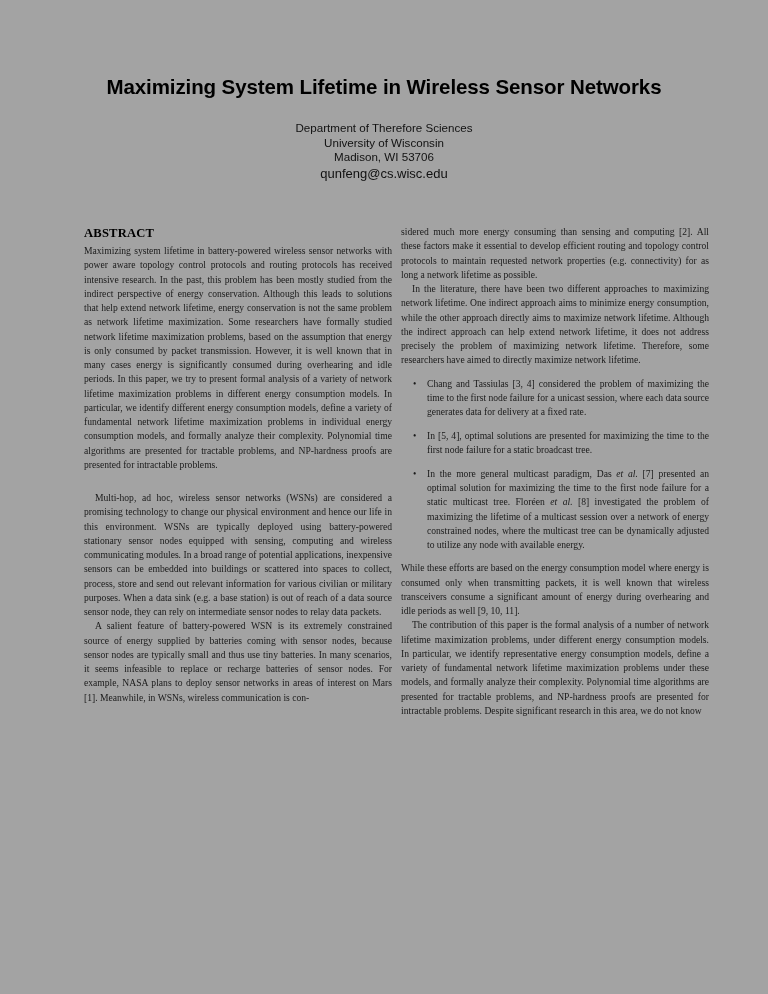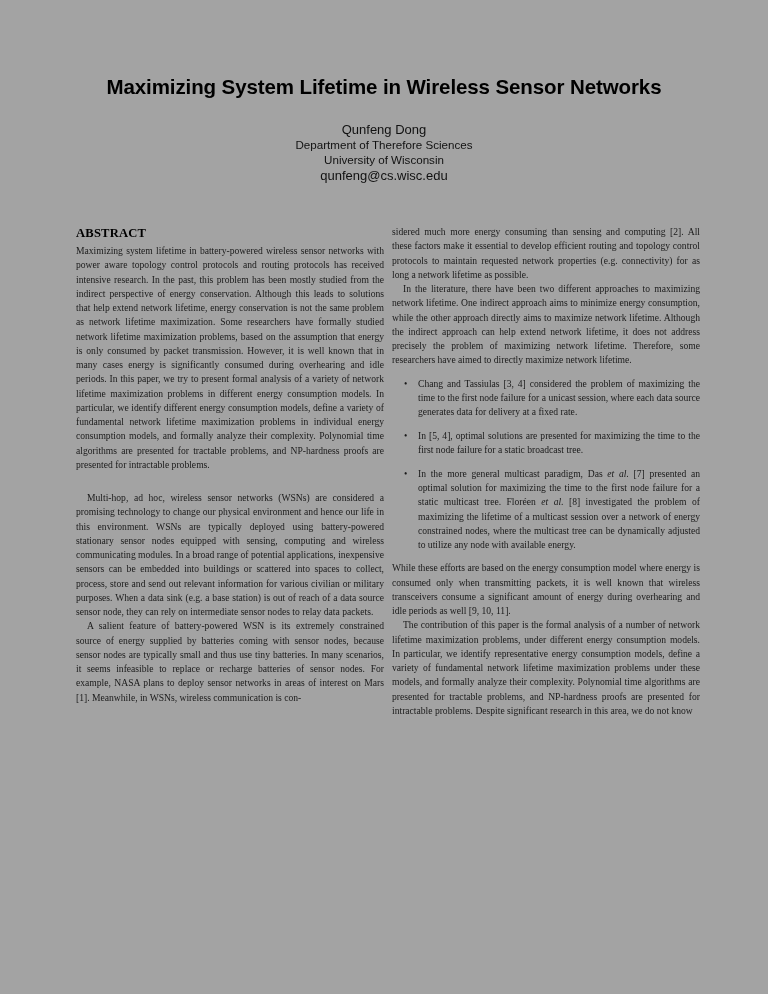"Qunfeng Dong" div.author-name { html: <div>Qunfeng Dong</div> -> none }
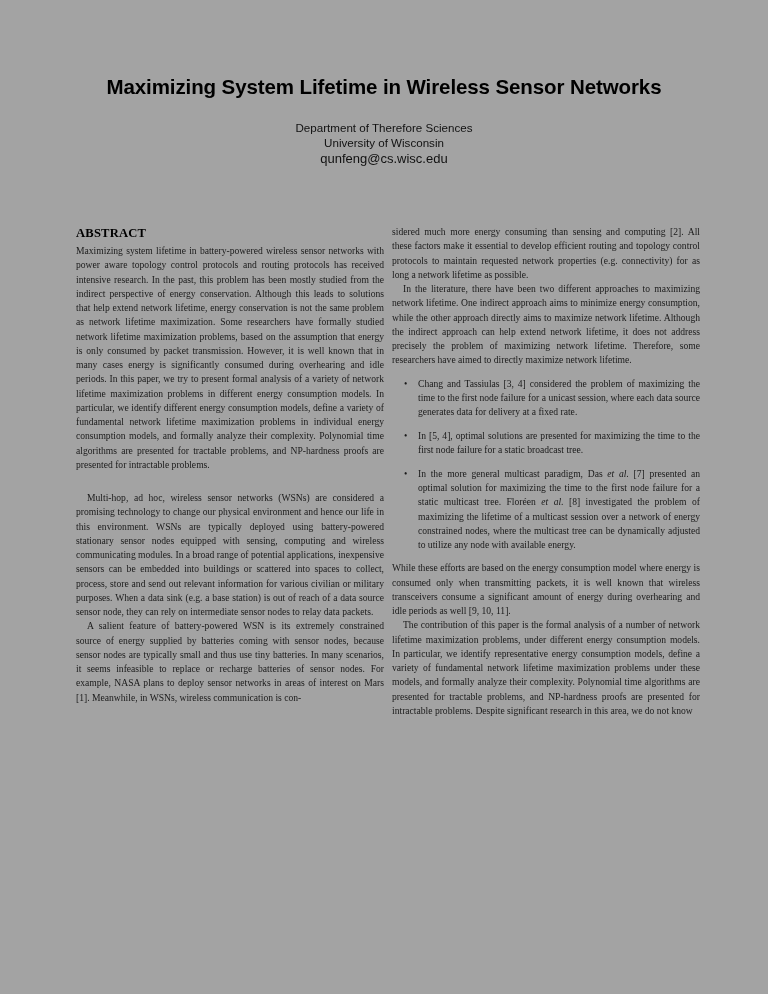"Madison, WI 53706" div.affil { html: none -> <div>Madison, WI 53706</div> }
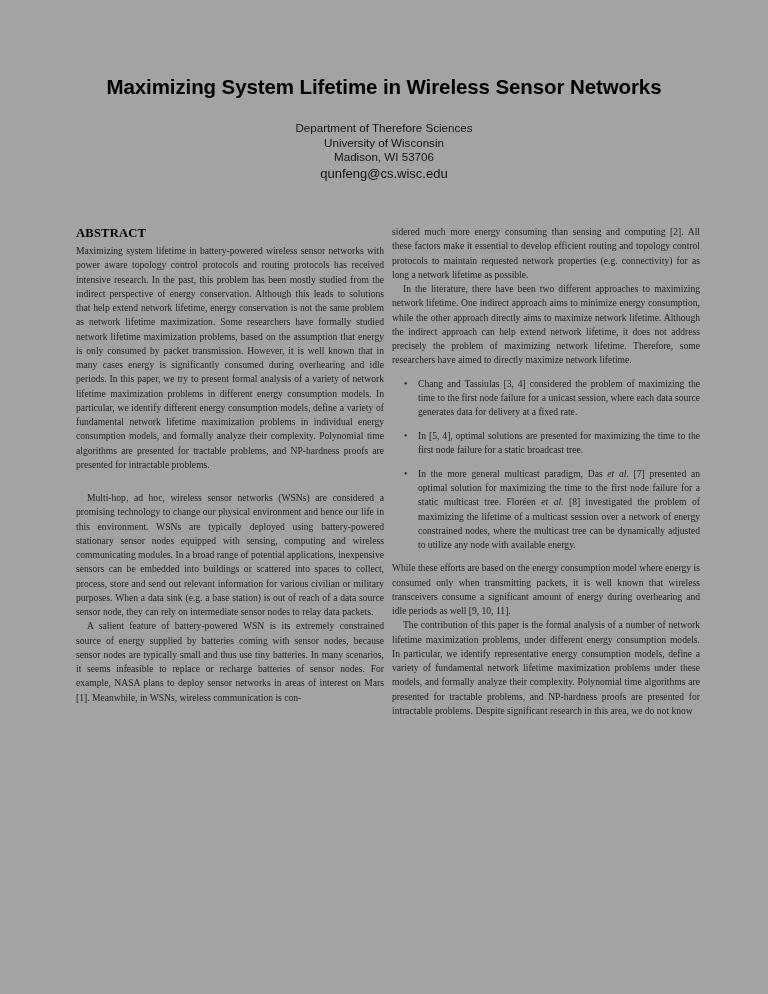"ABSTRACT" .col-left { left: 76px -> 84px }
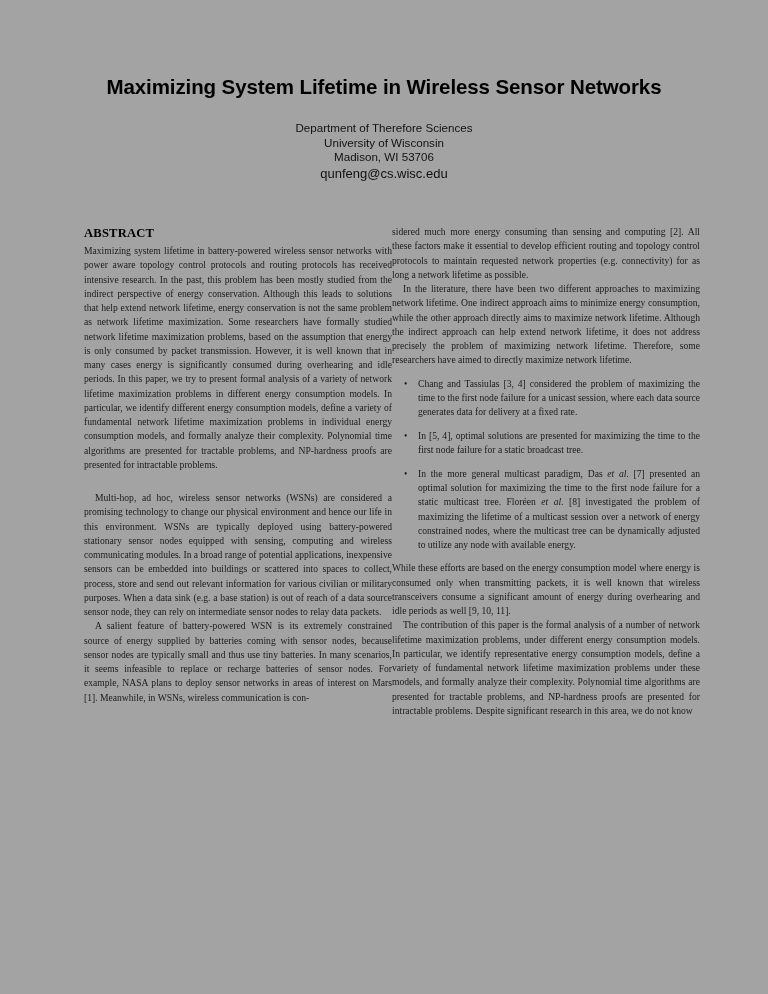"sidered much more energy consuming" .col-right { left: 392px -> 401px }
